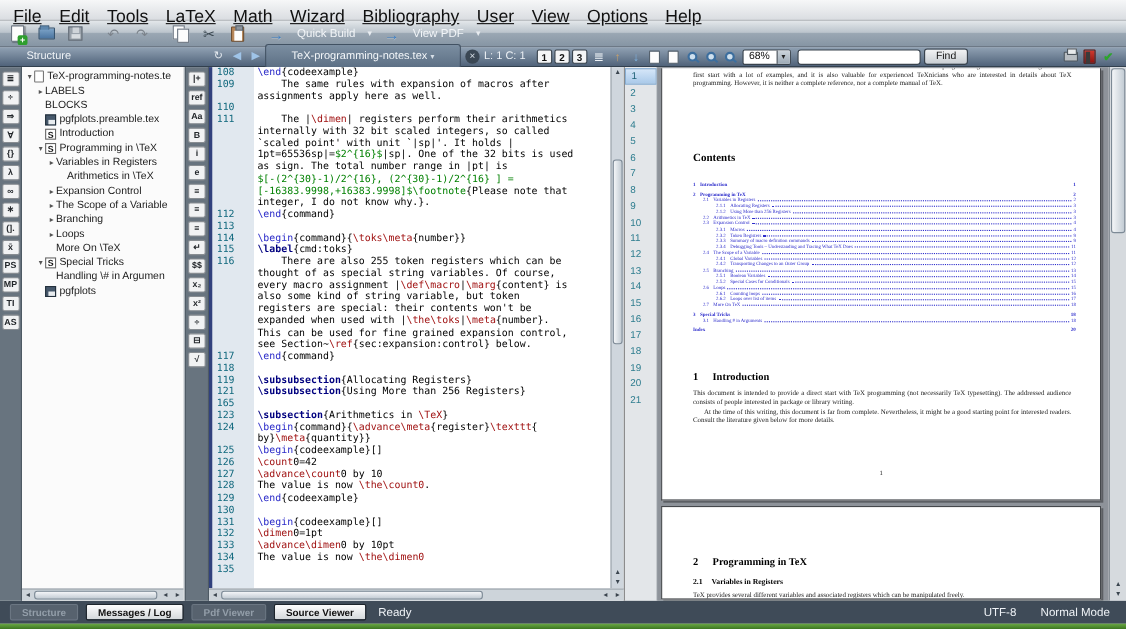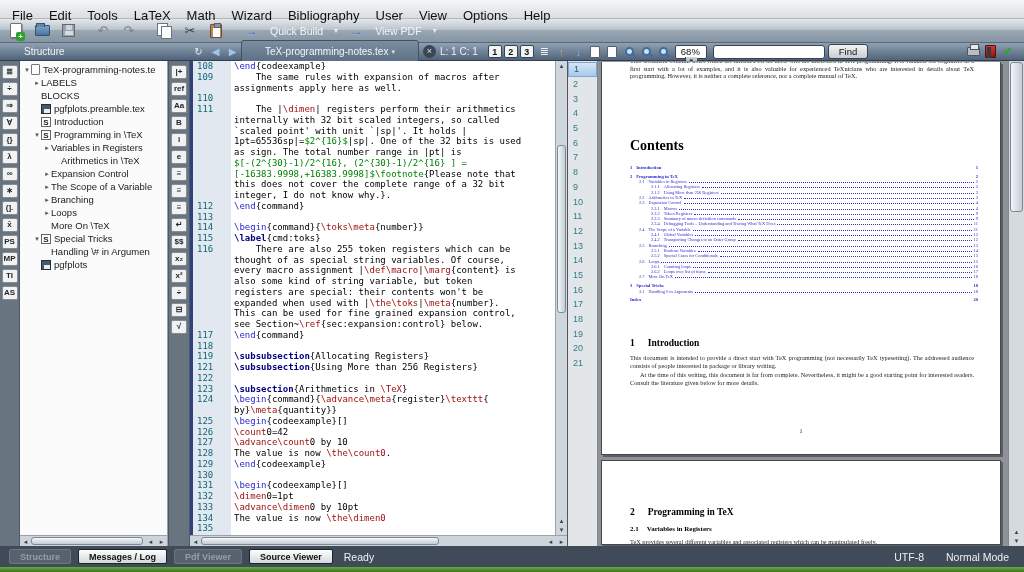"File" .menu-item { font-size: 13px -> 16px; text-decoration: none -> underline }
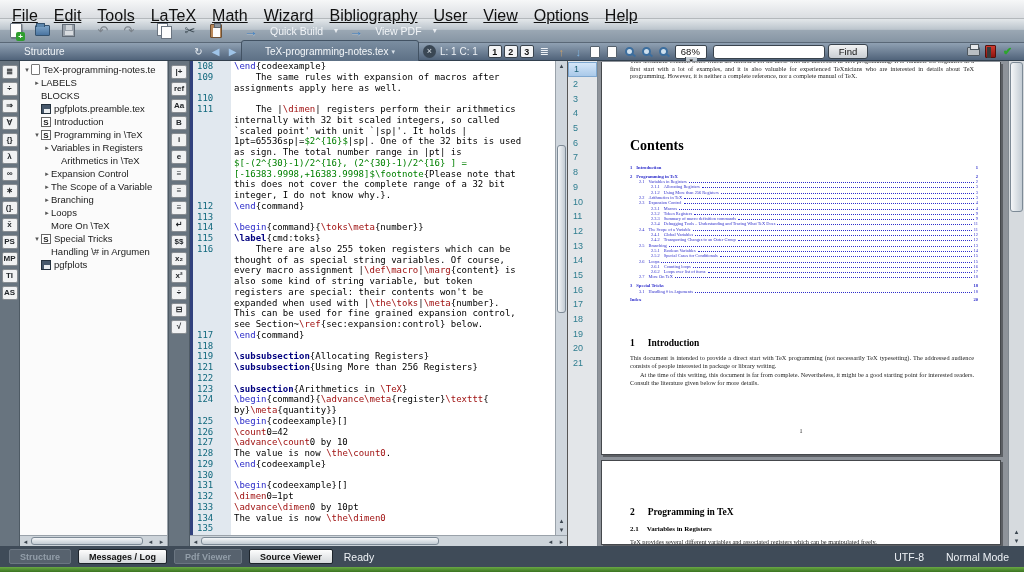"68%" .zoomcombo { flex-direction: column -> none }
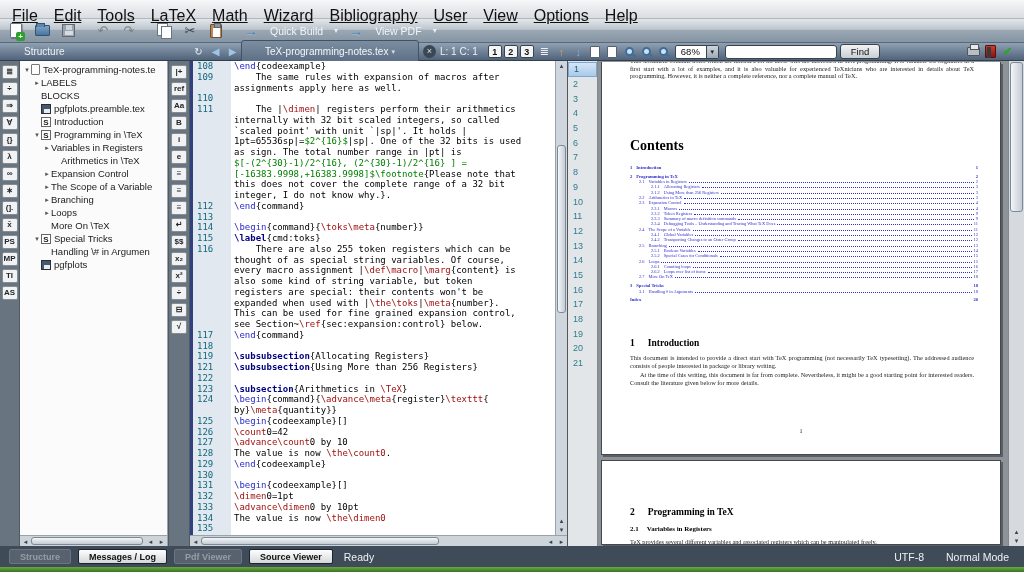"Contents" .contents-h { font-size: 14px -> 10px }
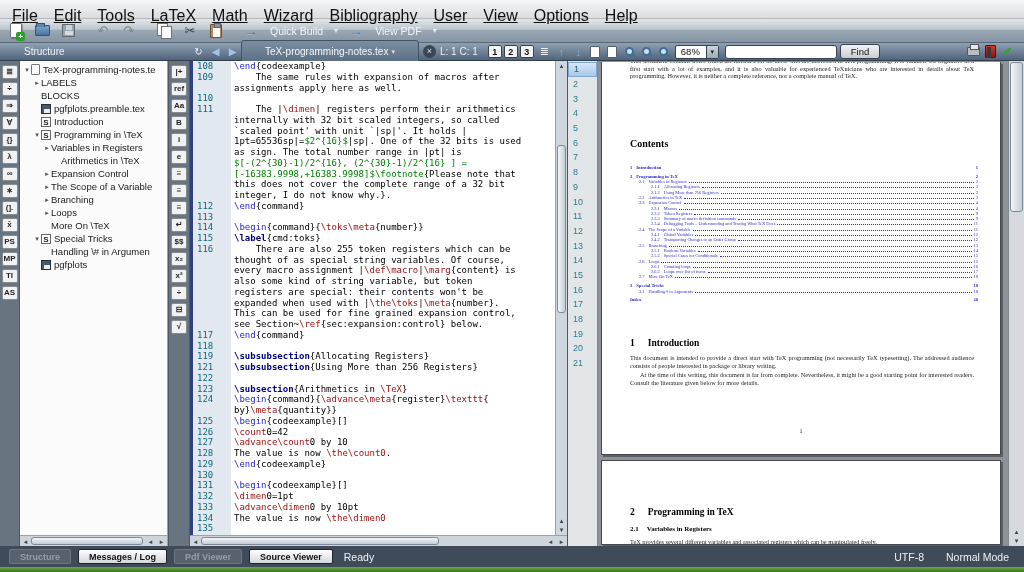"this does not cover the" div.lrow { html: <div><span>this does not cover the complete range of a 32 bit</span></div> -> none }
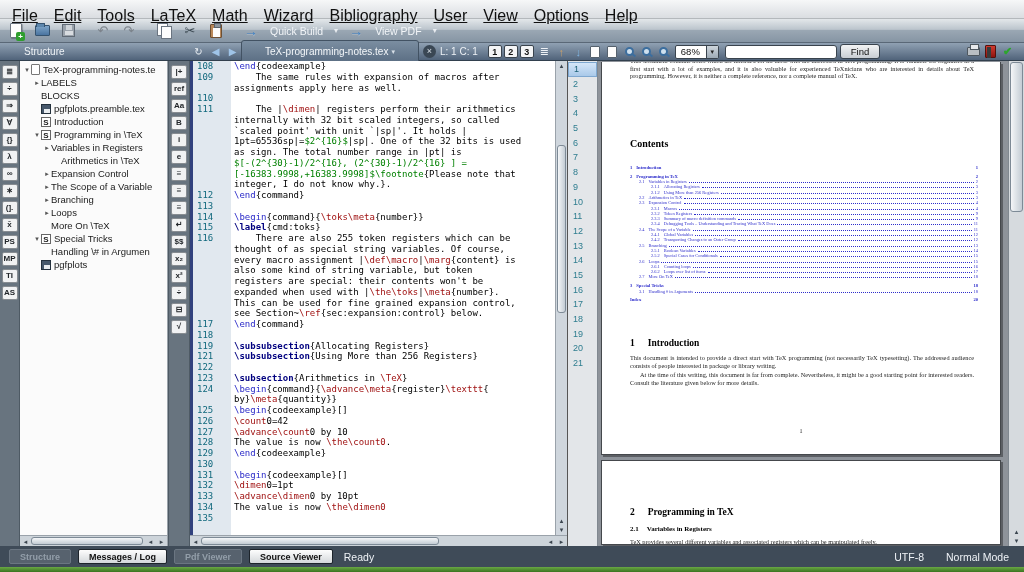"122" div.lnum { text: 122 -> 165 }
